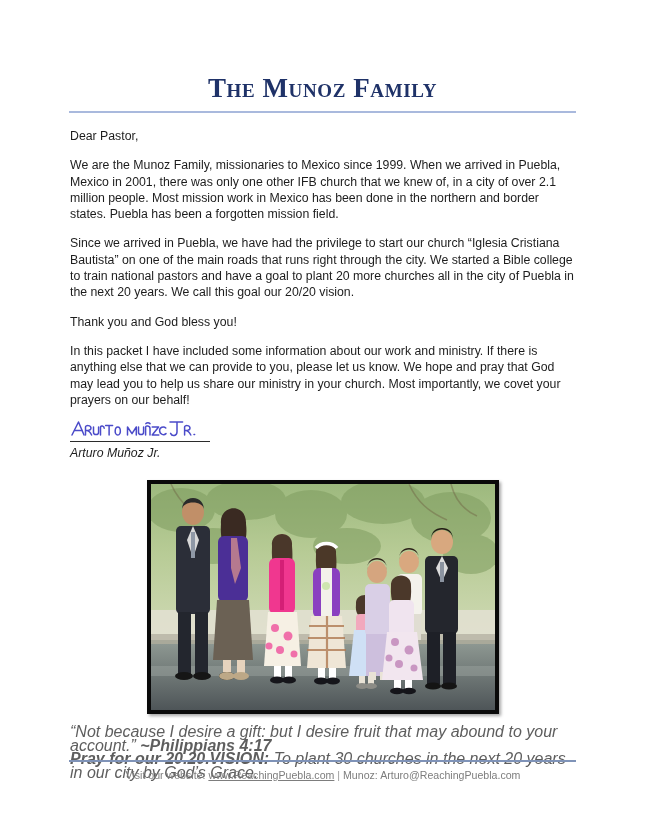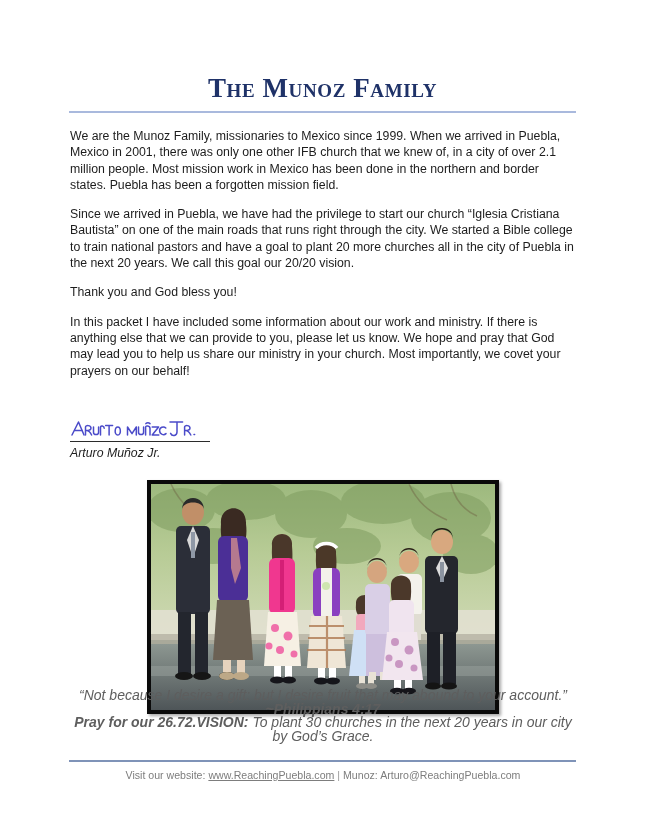"Dear Pastor," p { html: none -> <p>Dear Pastor,</p> }
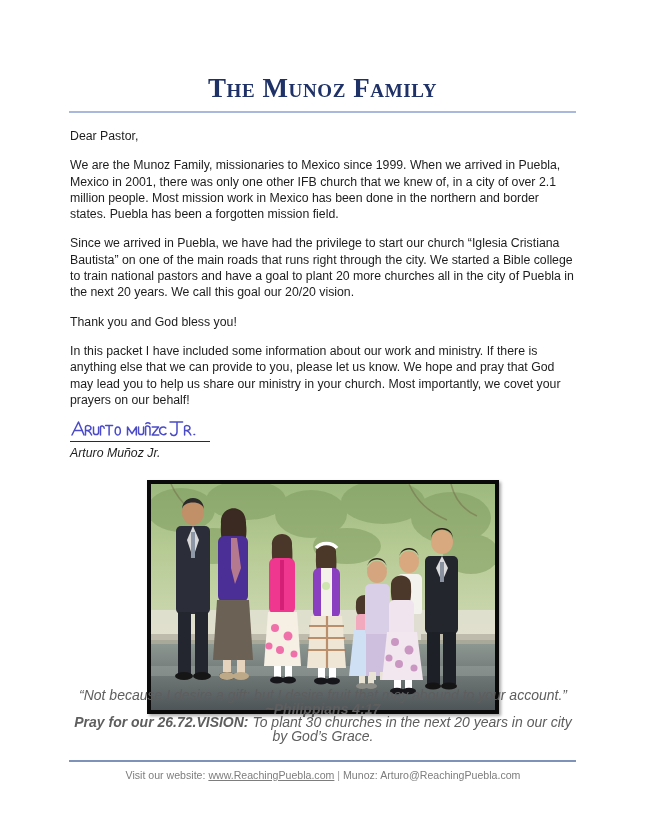"“Not because I desire a" .footer-quote { font-size: 14px -> 16px; text-align: center -> none; top: 689px -> 725px }
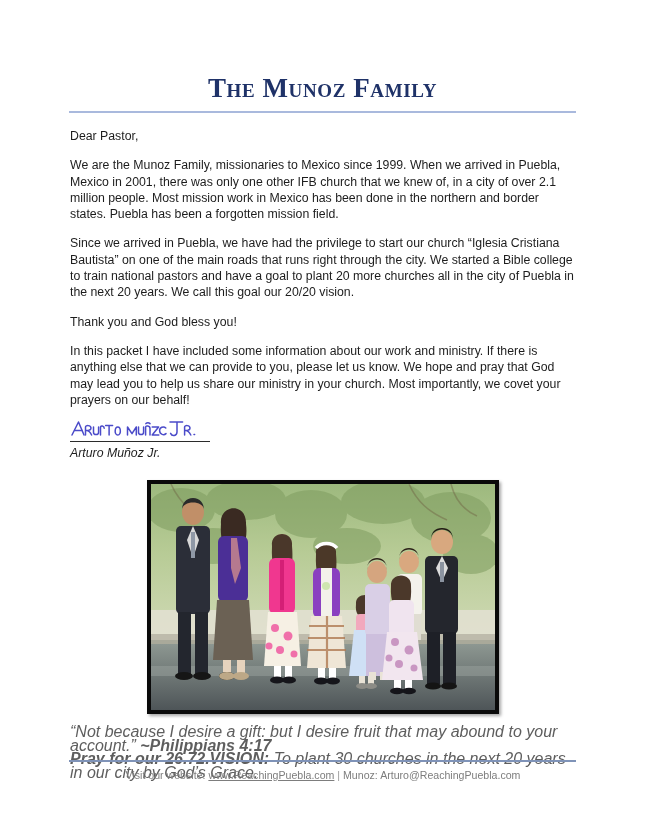"Pray for our 26.72.VISION:" span.em-bold { text: 26.72.VISION -> 20.20.VISION }
